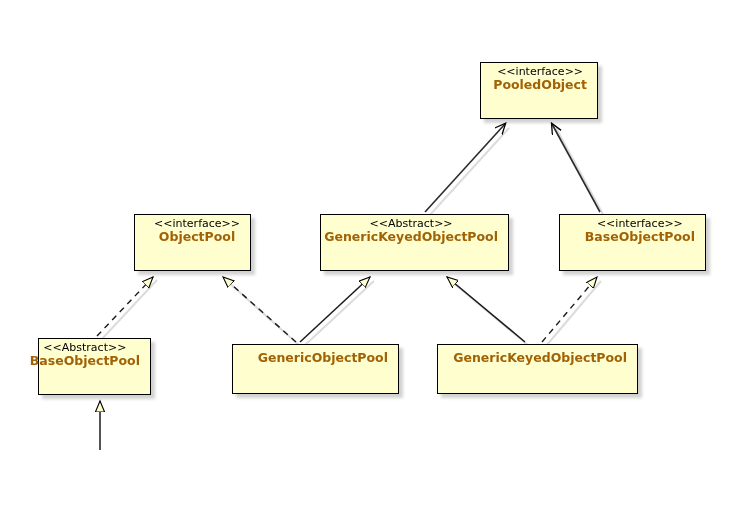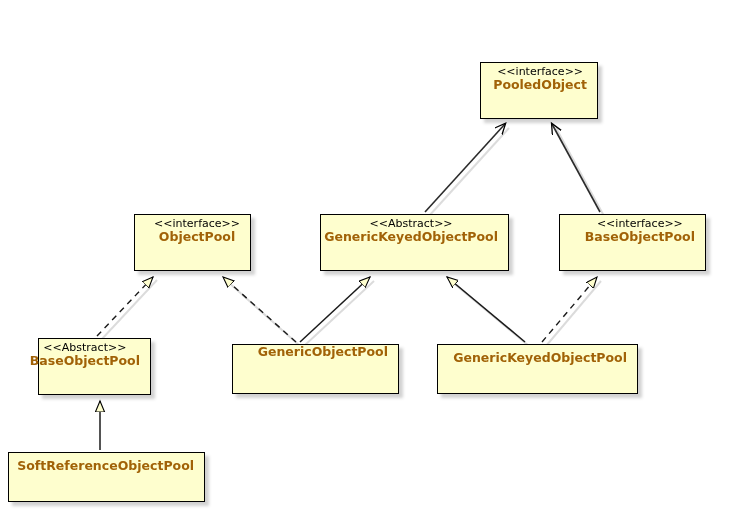"GenericObjectPool" div.uml-header { padding-top: 0 -> 6px }
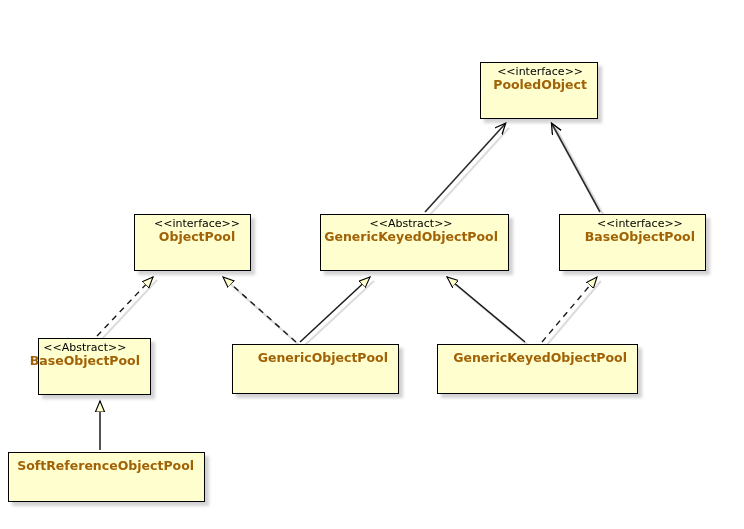"SoftReferenceObjectPool" div.uml-class { html: <div> <div> <span>SoftReferenceObjectPool</span> </div> <div></div> <div></div> </div> -> none }
